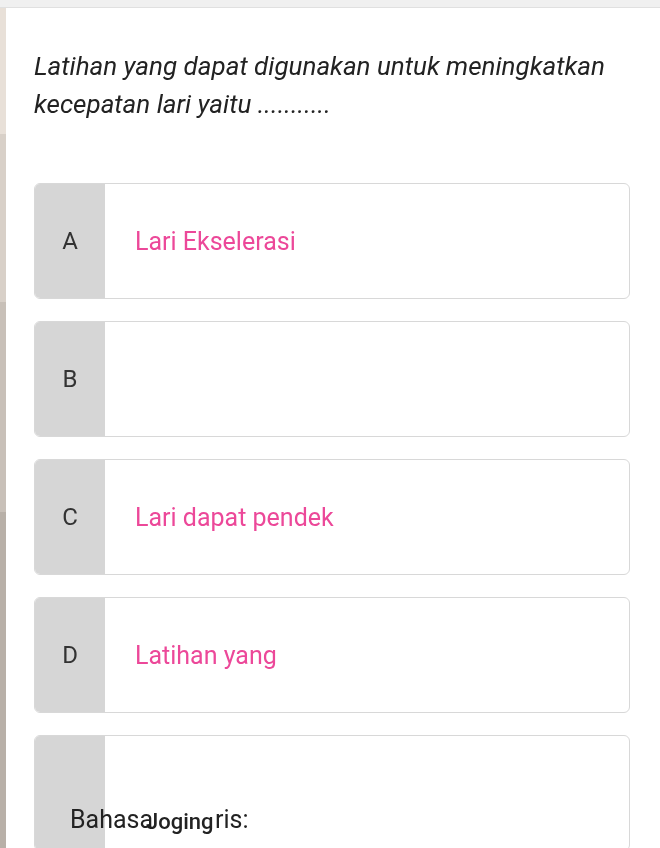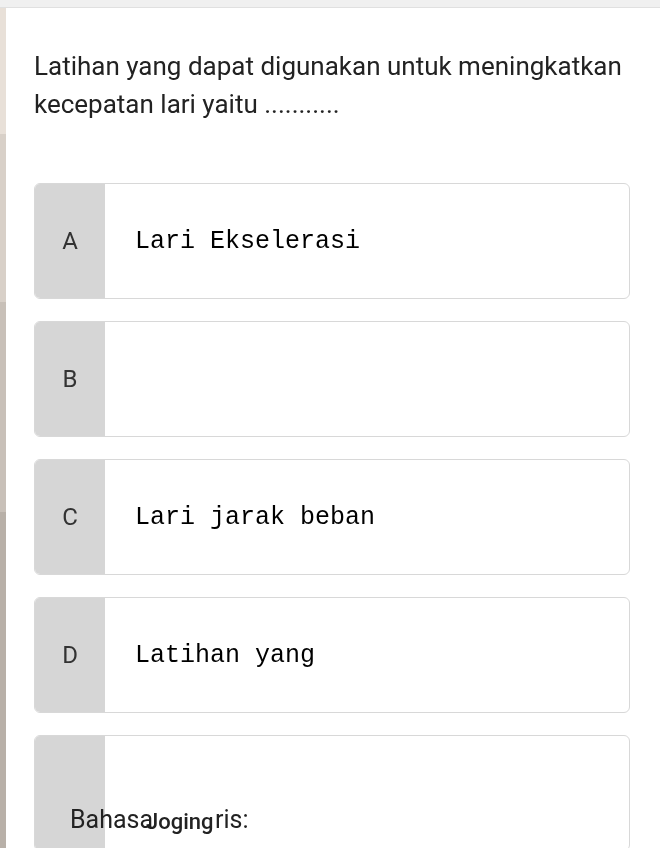"Latihan yang dapat digunakan untuk" .question { font-style: none -> italic }
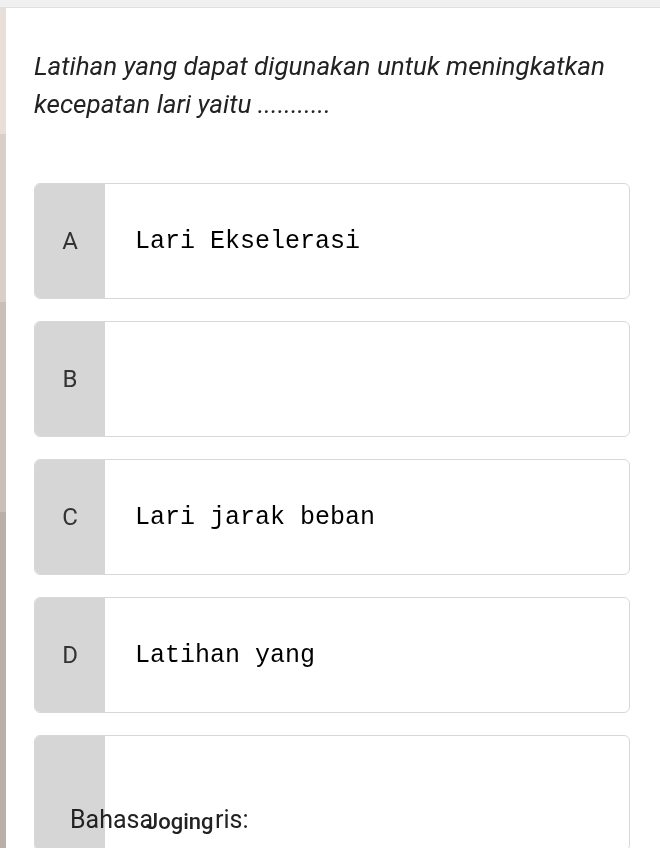"Lari Ekselerasi" .option-text { color: #000000 -> #ec4899; font-family: Liberation Mono, monospace -> none }
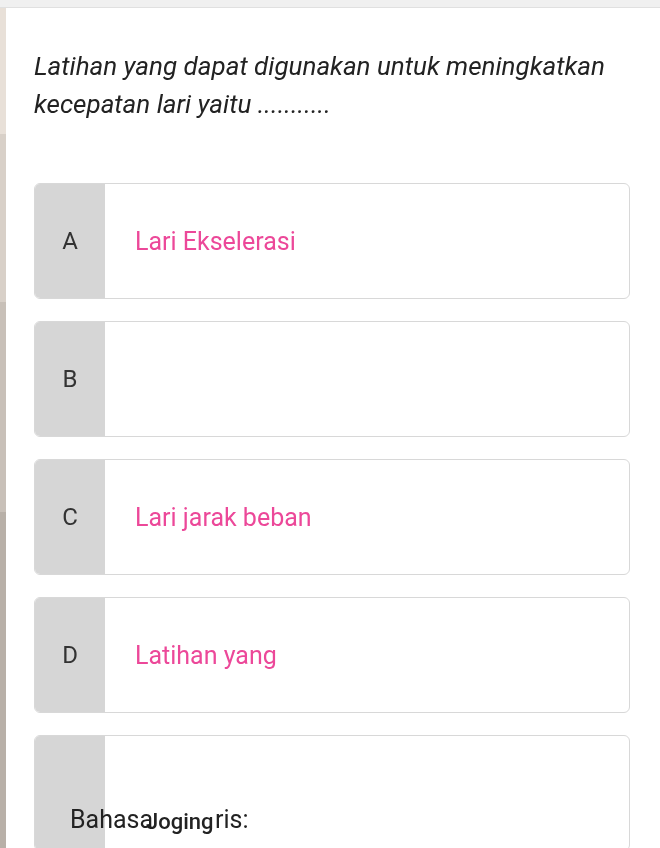"Lari jarak beban" div.option-text { text: jarak beban -> dapat pendek }
